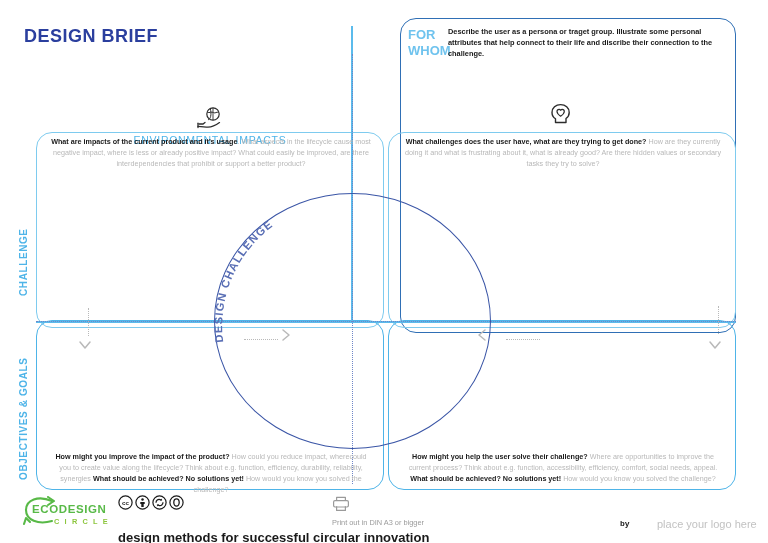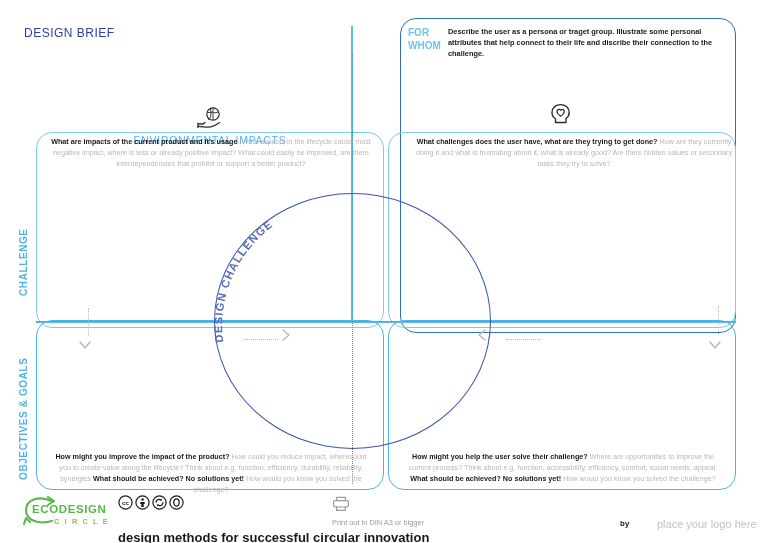"DESIGN BRIEF" #title { font-size: 12px -> 18px; font-weight: normal -> bold }
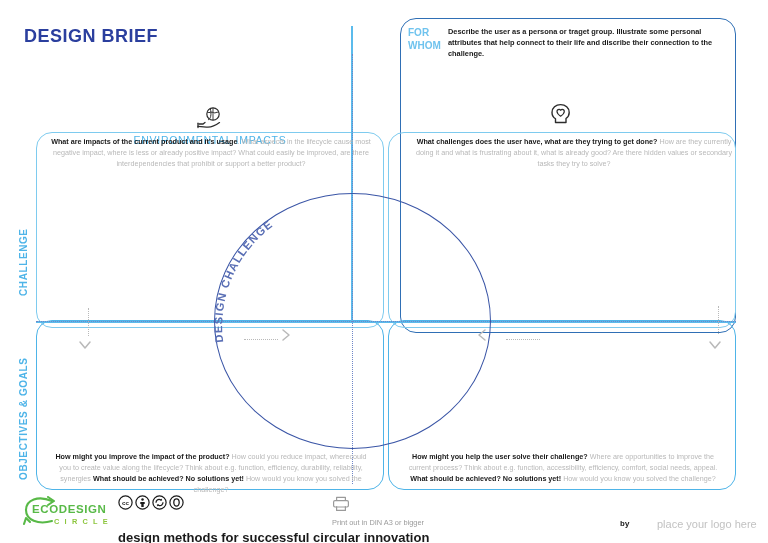"FOR" #forwhom-label { font-size: 10px -> 13px }
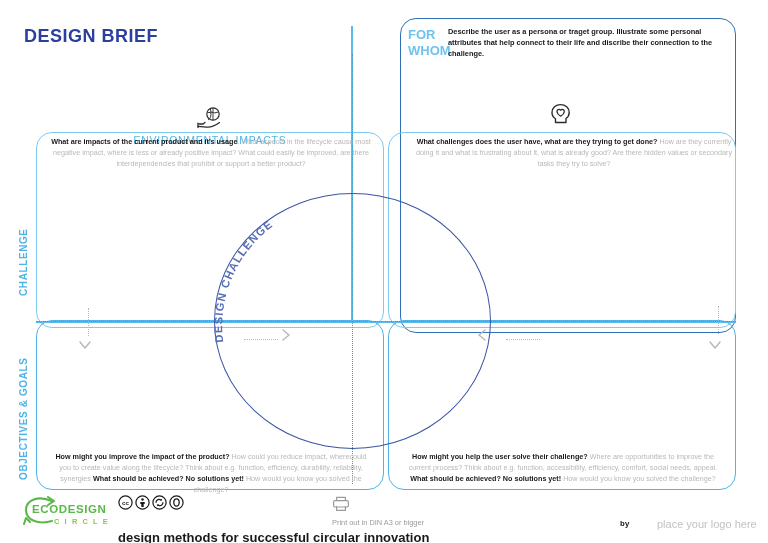"What challenges does the user" #prompt-user { left: 377px -> 366px }
